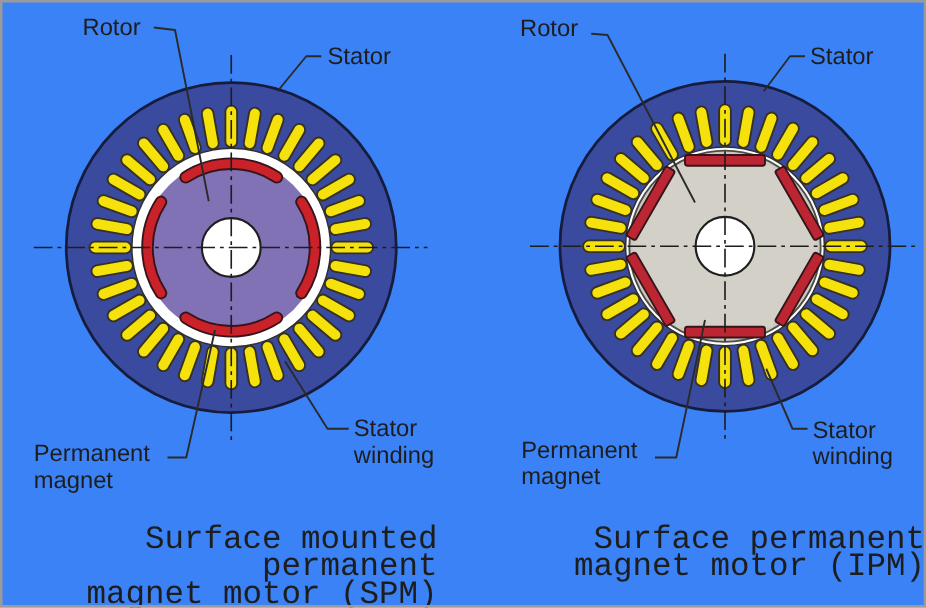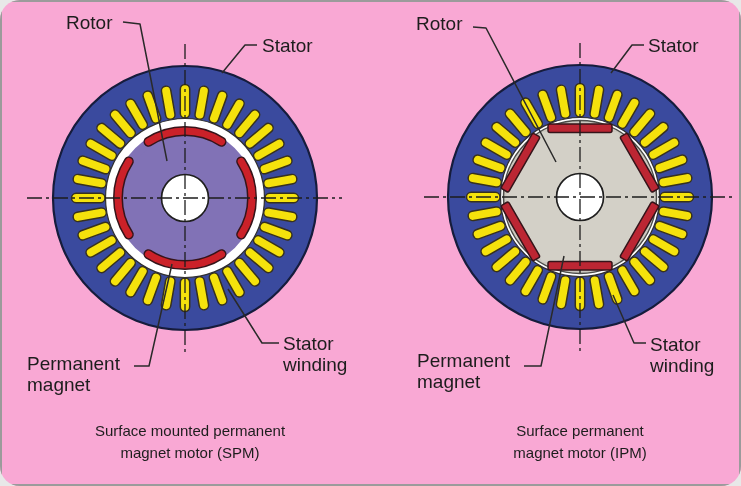"Rotor" .figure { background: #f9a8d4 -> #3b82f6; border-radius: 20px -> none }
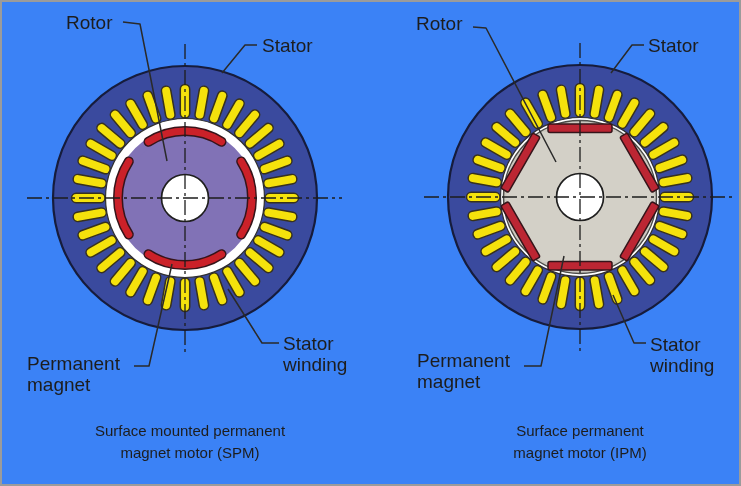"Surface mounted permanent" .caption { font-family: none -> Liberation Mono, monospace; font-size: 15px -> 26px; text-align: center -> right }
